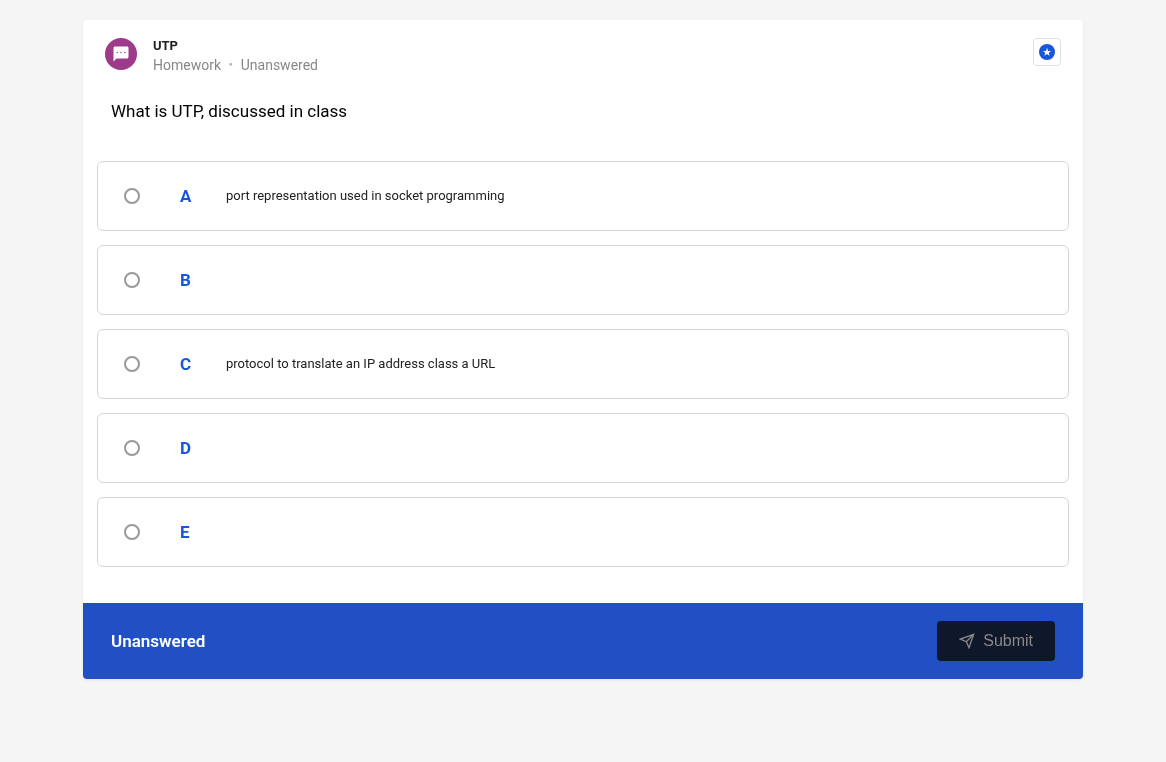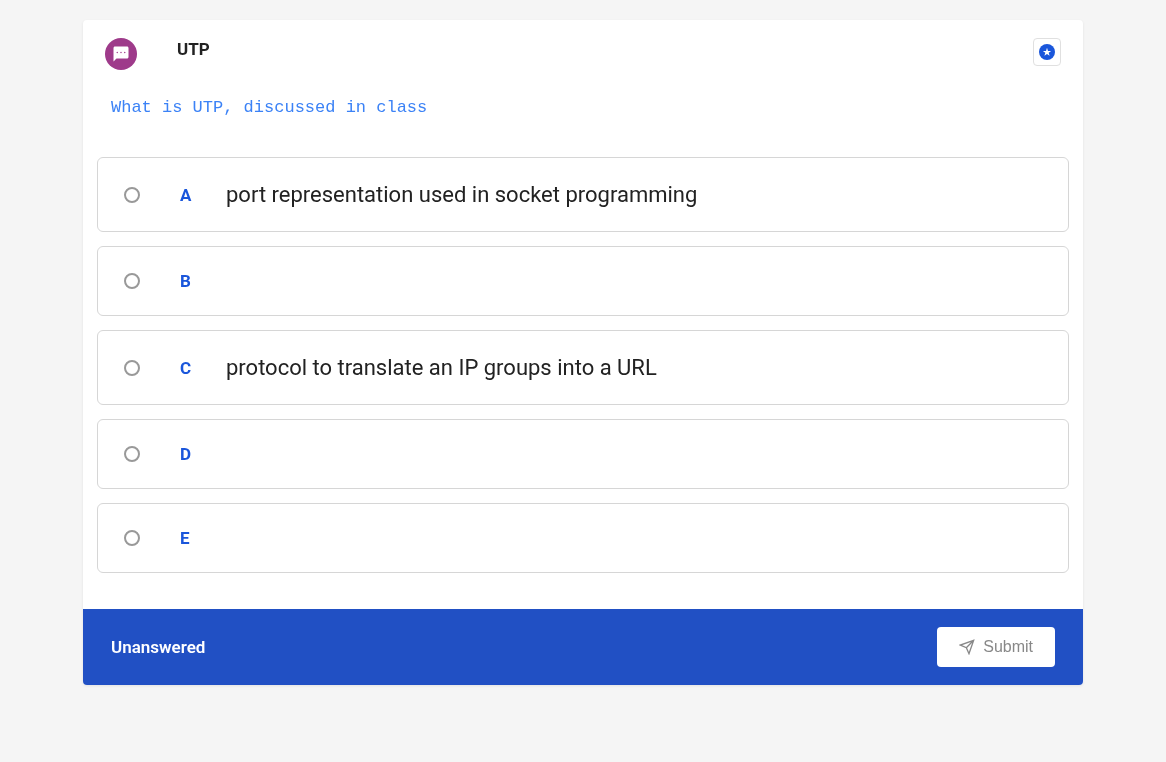"UTP" .title { font-size: 17px -> 13px; margin-left: 24px -> none }
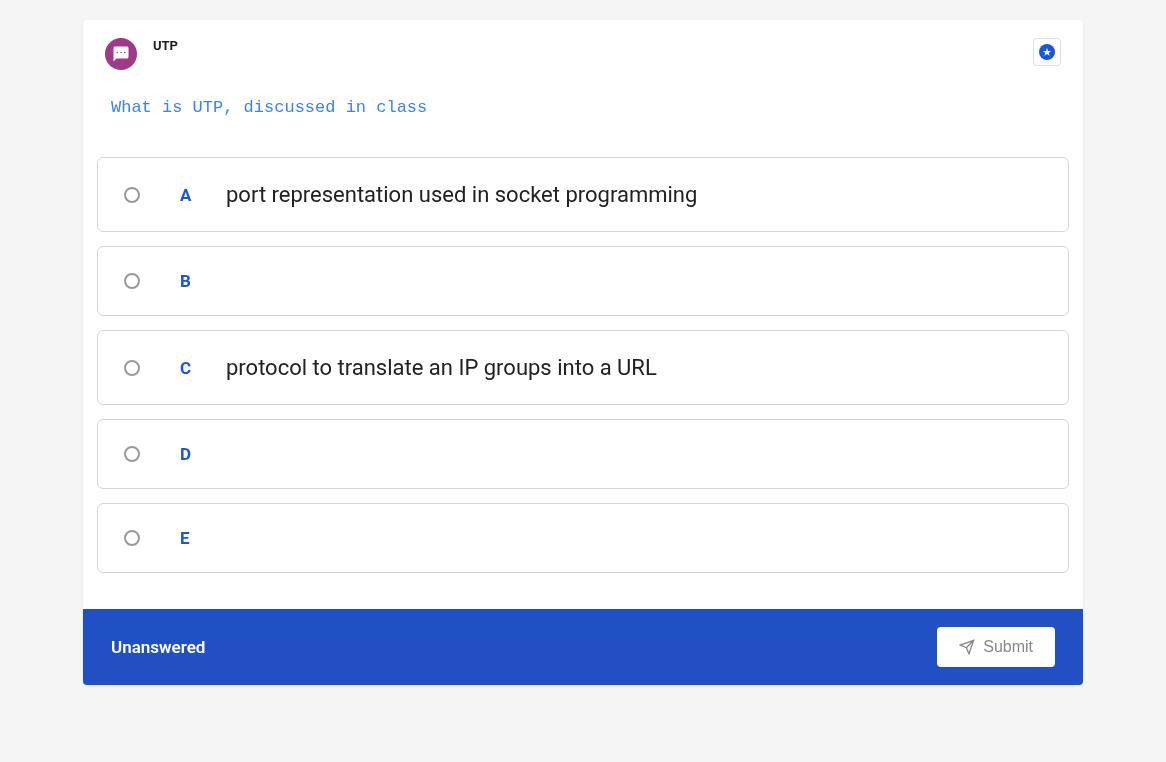"Homework • Unanswered" div.subtitle { html: none -> <div> <span>Homework</span> <span>•</span> <span>Unanswered</span> </div> }
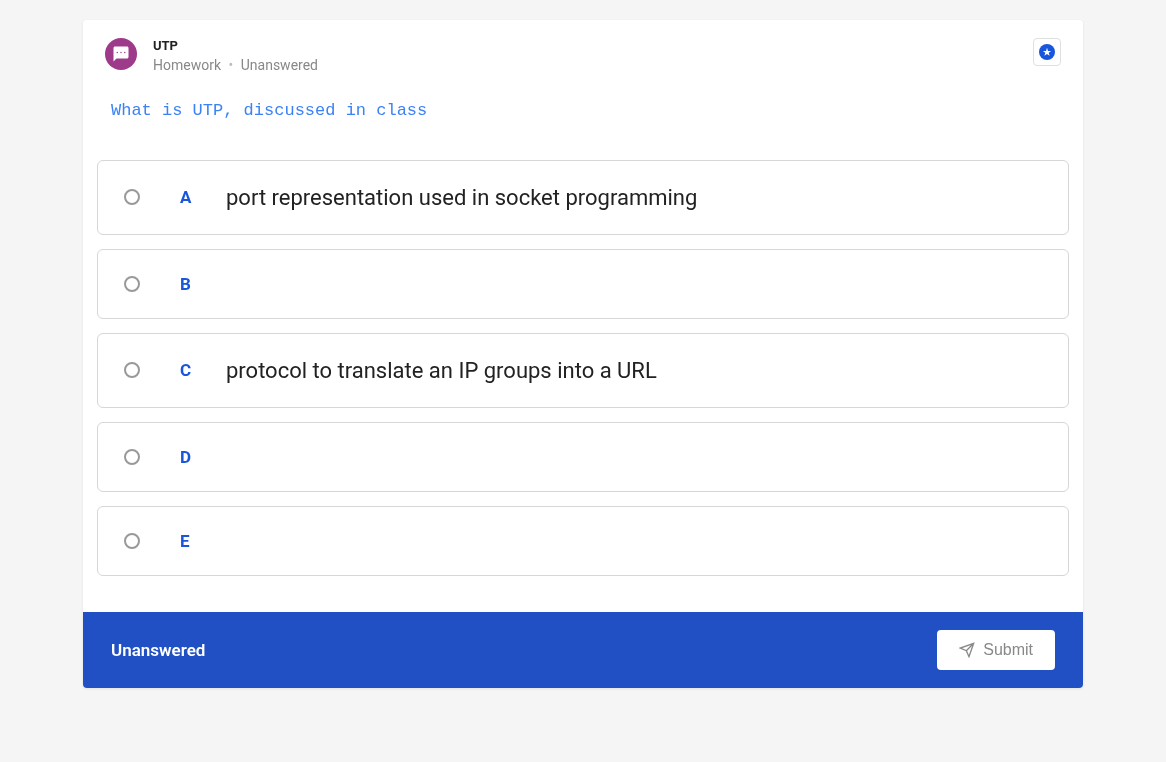"What is UTP, discussed in" .question-text { color: #3b82f6 -> #000000; font-family: Liberation Mono, monospace -> none }
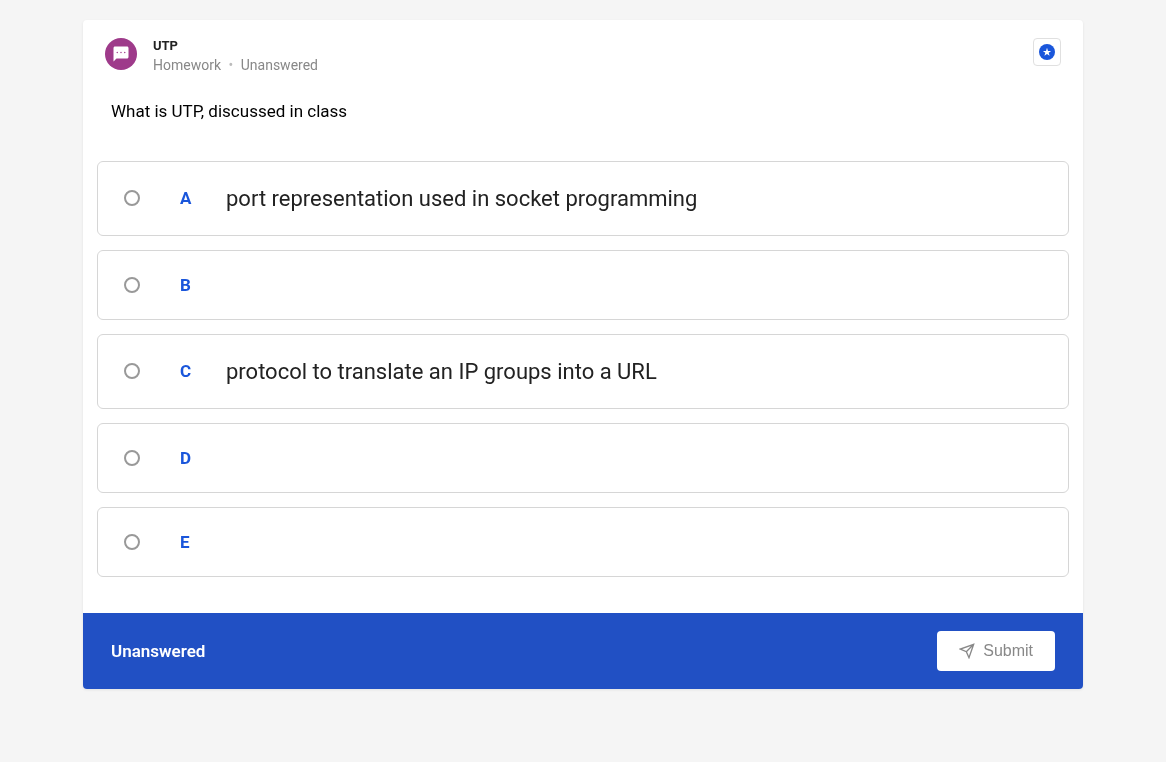"port representation used in socket" .option-text { font-size: 22px -> 13px }
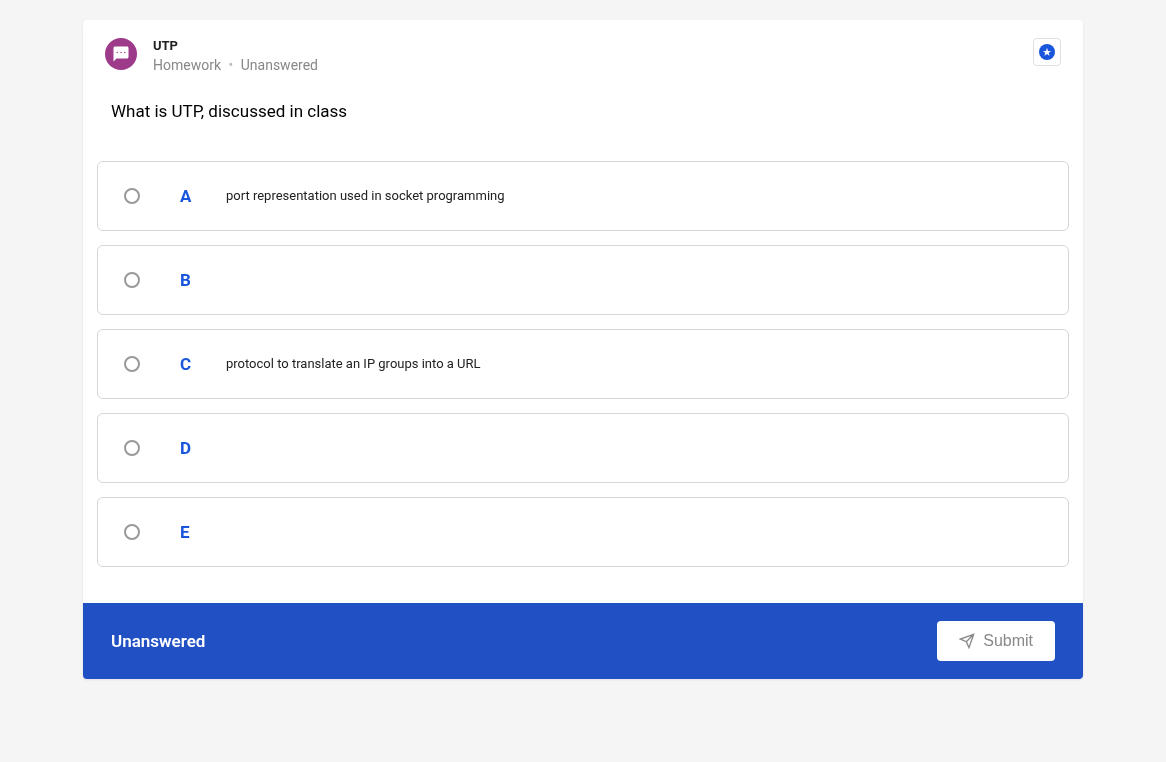"protocol to translate an IP" div.option-text { text: groups into -> address class }
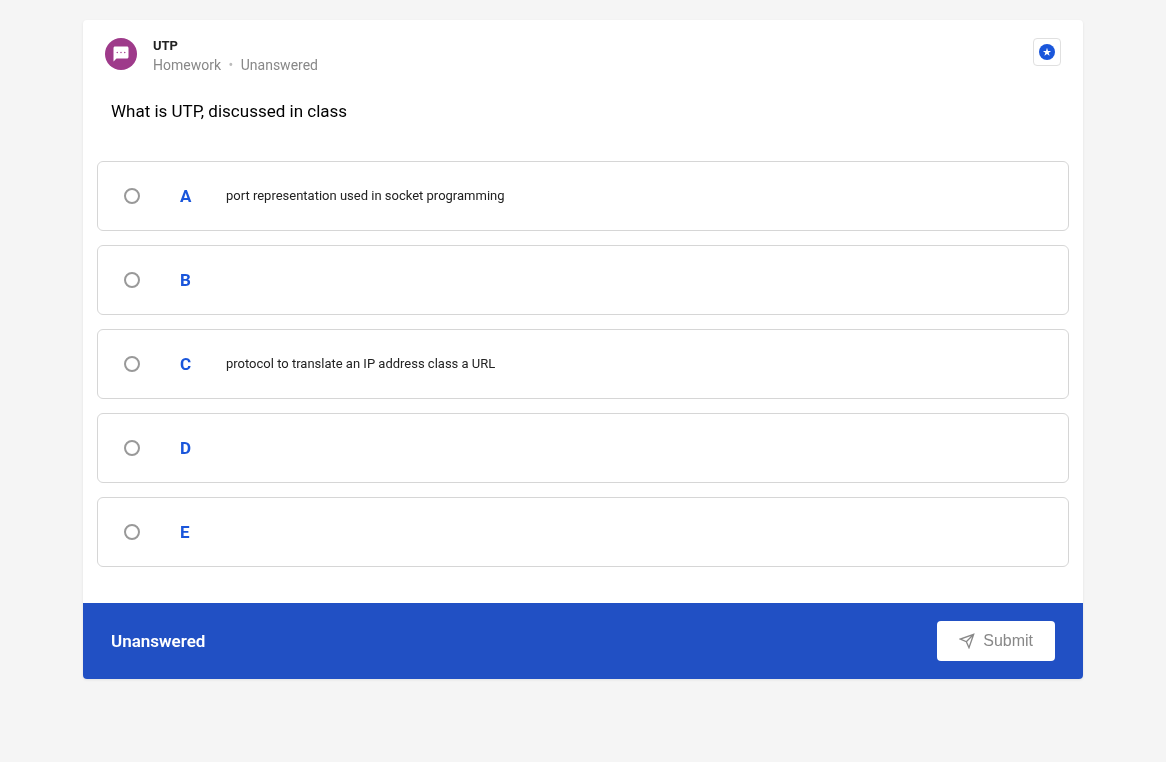"Submit" .submit-btn { background: #ffffff -> #0f172a }
